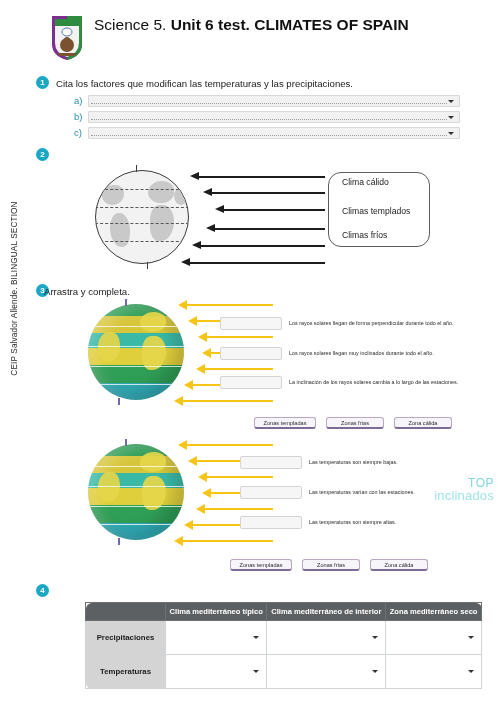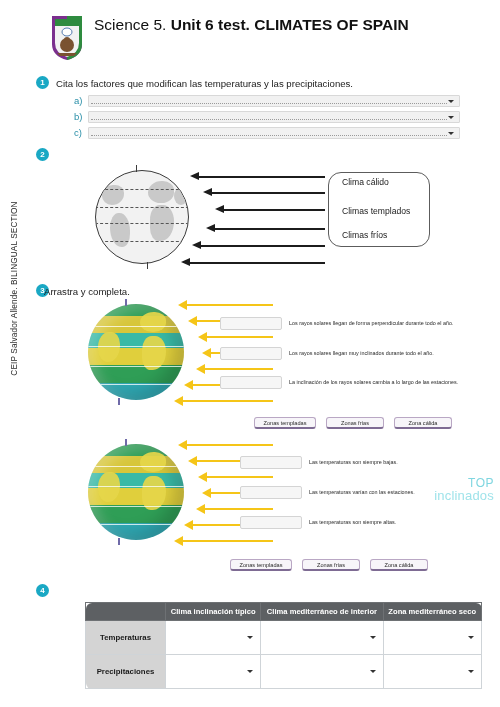"Clima inclinación típico" th { text: inclinación -> mediterráneo }
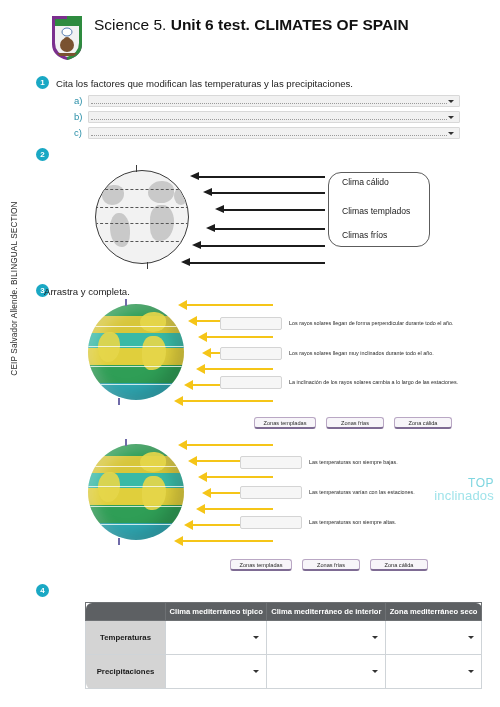"Temperaturas" tr { order: before "Precipitaciones" -> after "Precipitaciones" }
